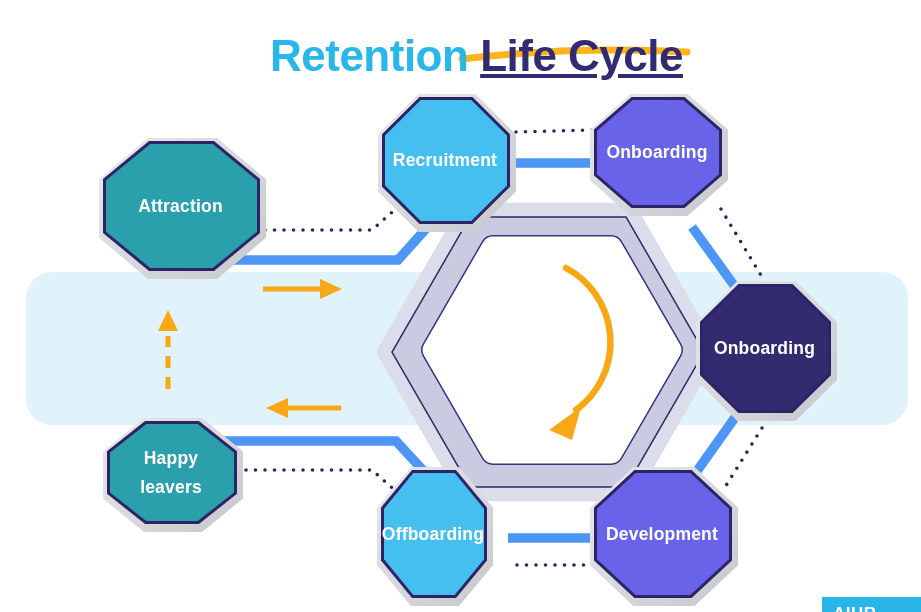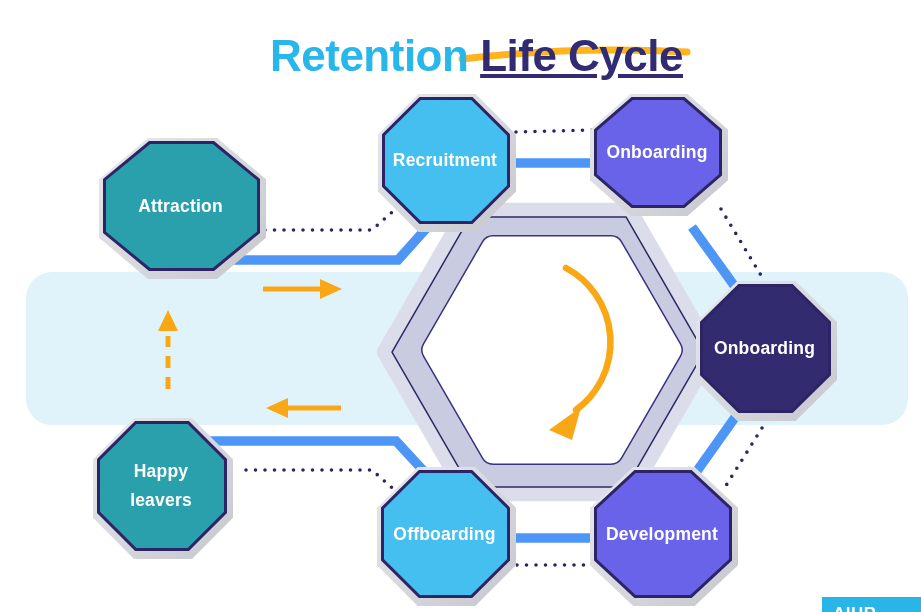"Happy" .oct-happy { height: 141px -> 114px; left: 93px -> 103px }
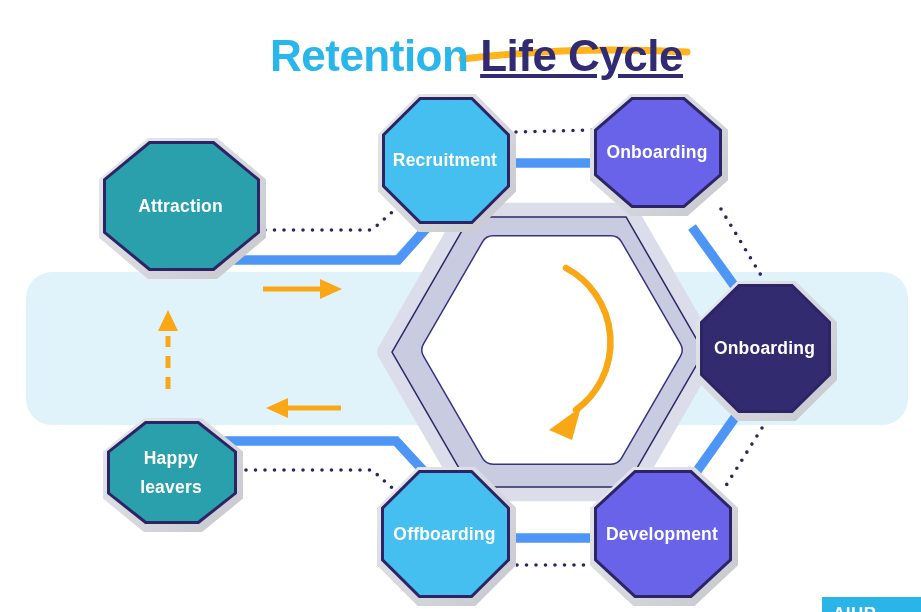"Offboarding" .oct-offboarding { width: 139px -> 116px }
